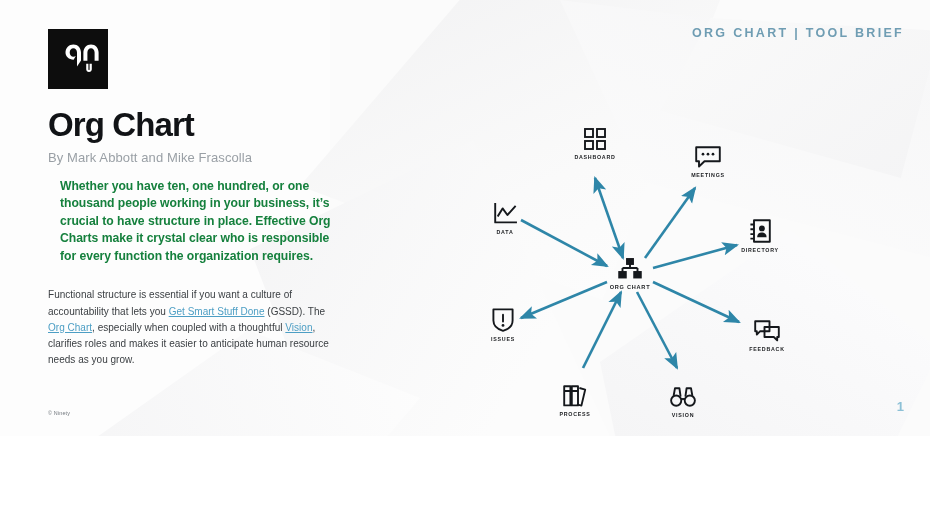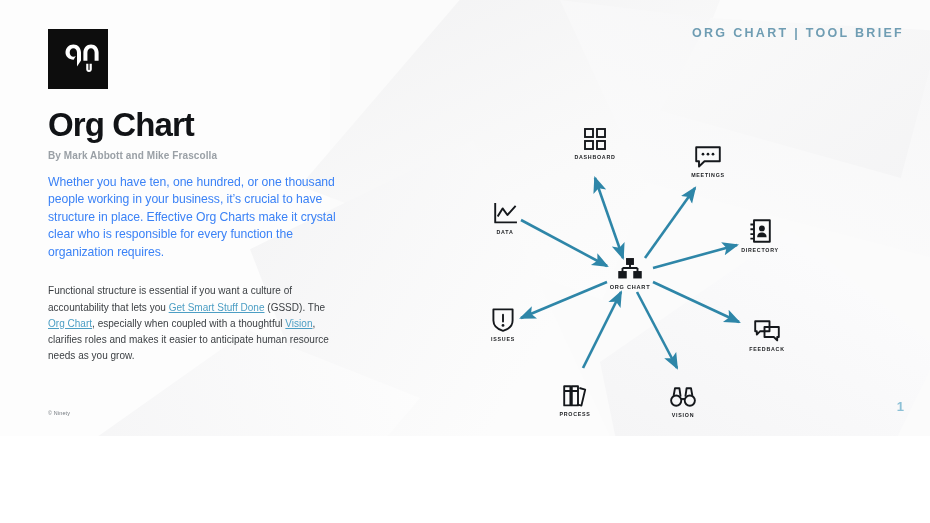"By Mark Abbott and Mike" .byline { font-size: 10px -> 13px; font-weight: bold -> normal }
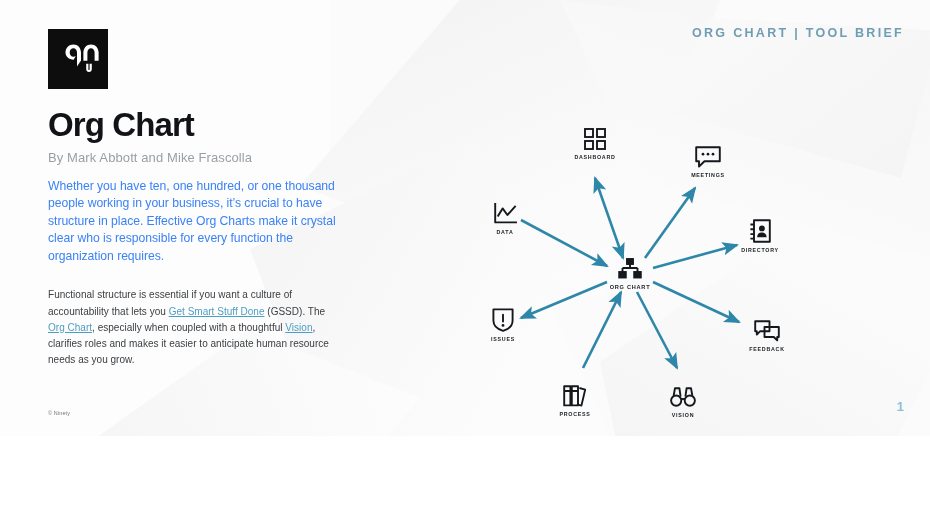"Whether you have ten, one" .lede { color: #3b82f6 -> #15803d; font-weight: normal -> bold; margin: 0 0 22px 0 -> 0 0 22px 12px }
